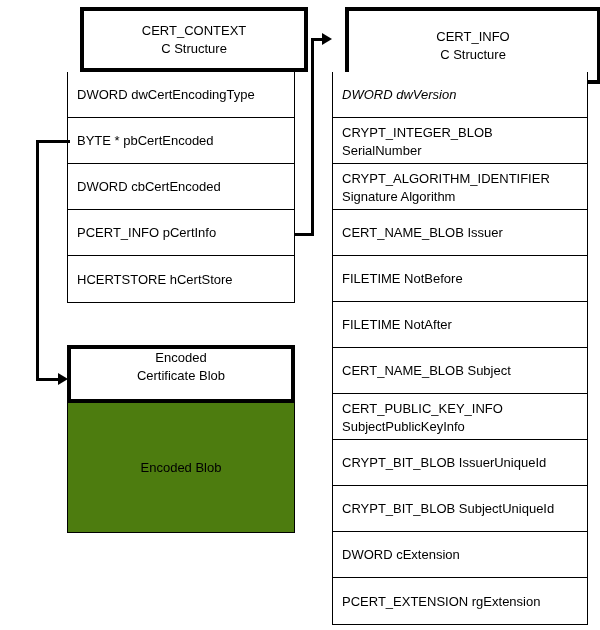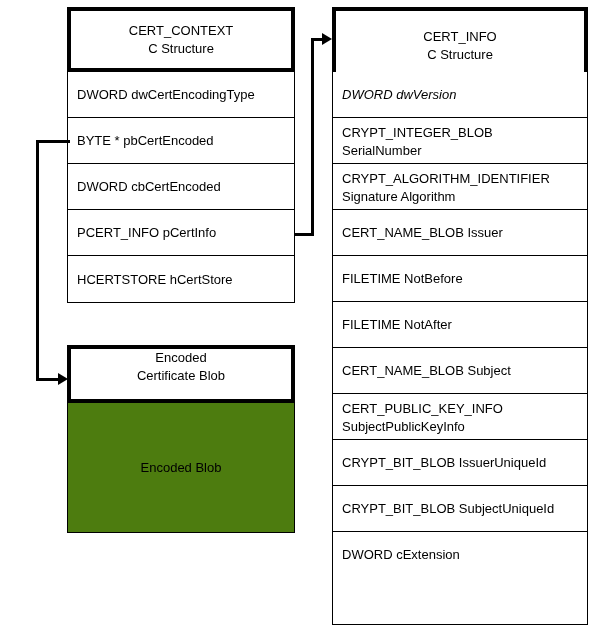"CERT_CONTEXT" .struct-header { margin-left: none -> 13px }
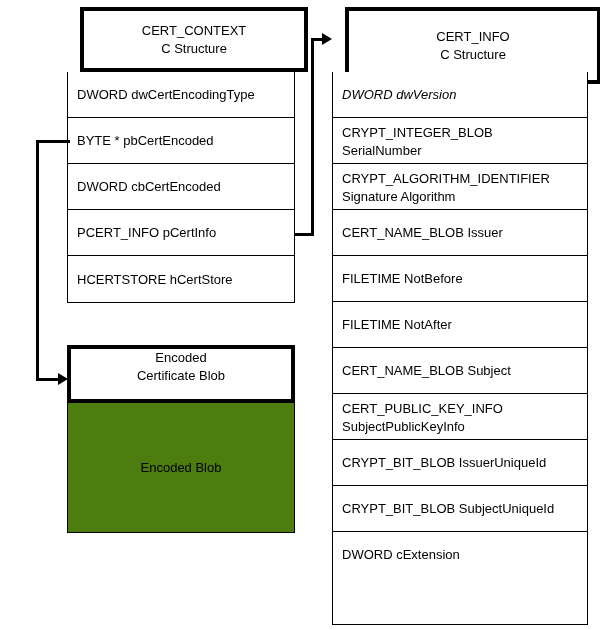"PCERT_EXTENSION rgExtension" div.field-row { html: none -> <div> <span>PCERT_EXTENSION rgExtension</span> </div> }
